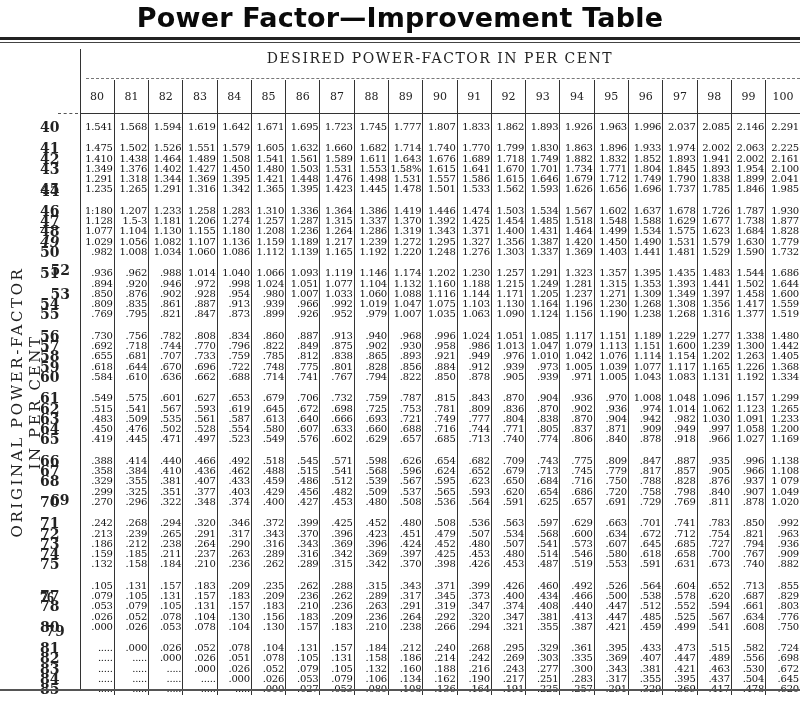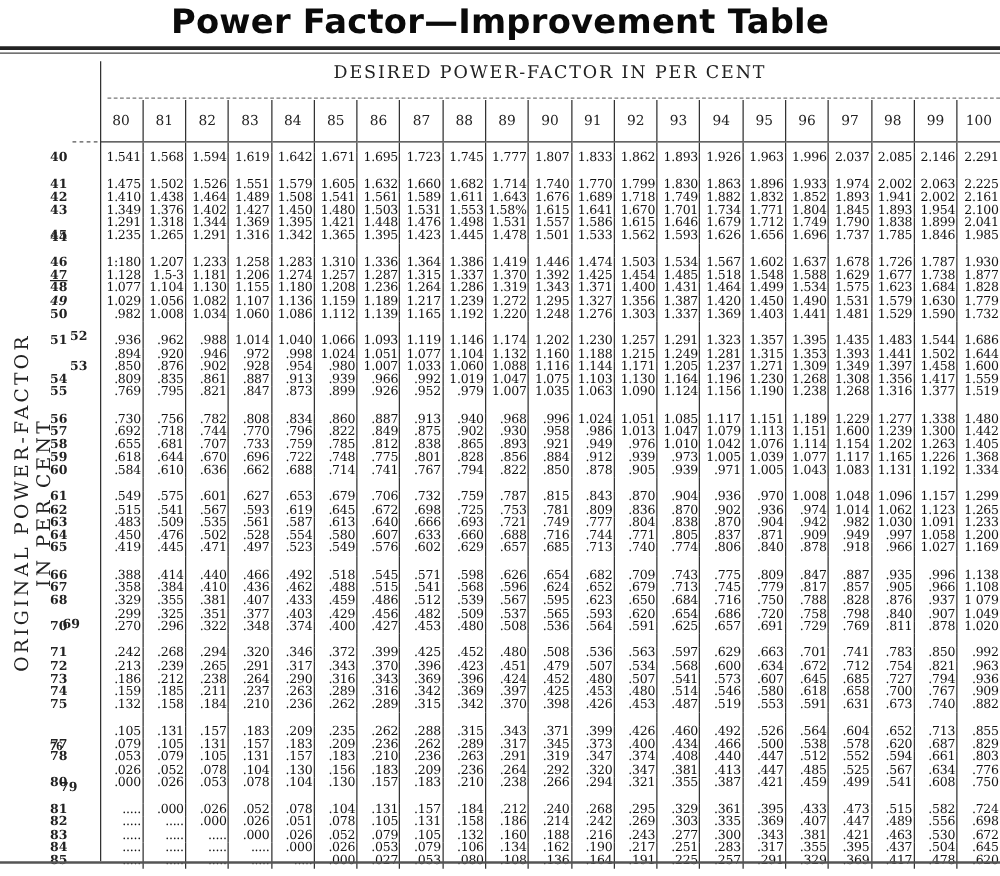"40" .rowlabel { font-size: 10px -> 14px }
